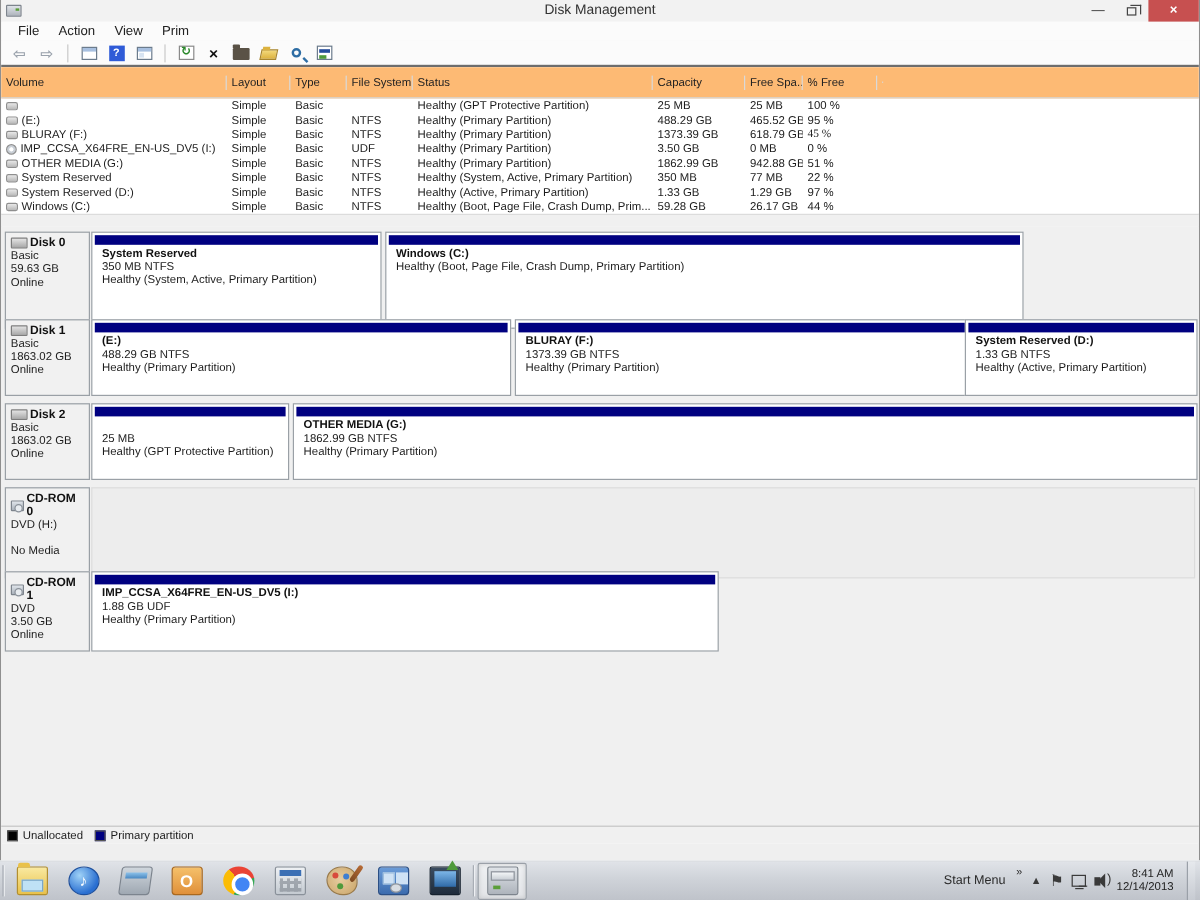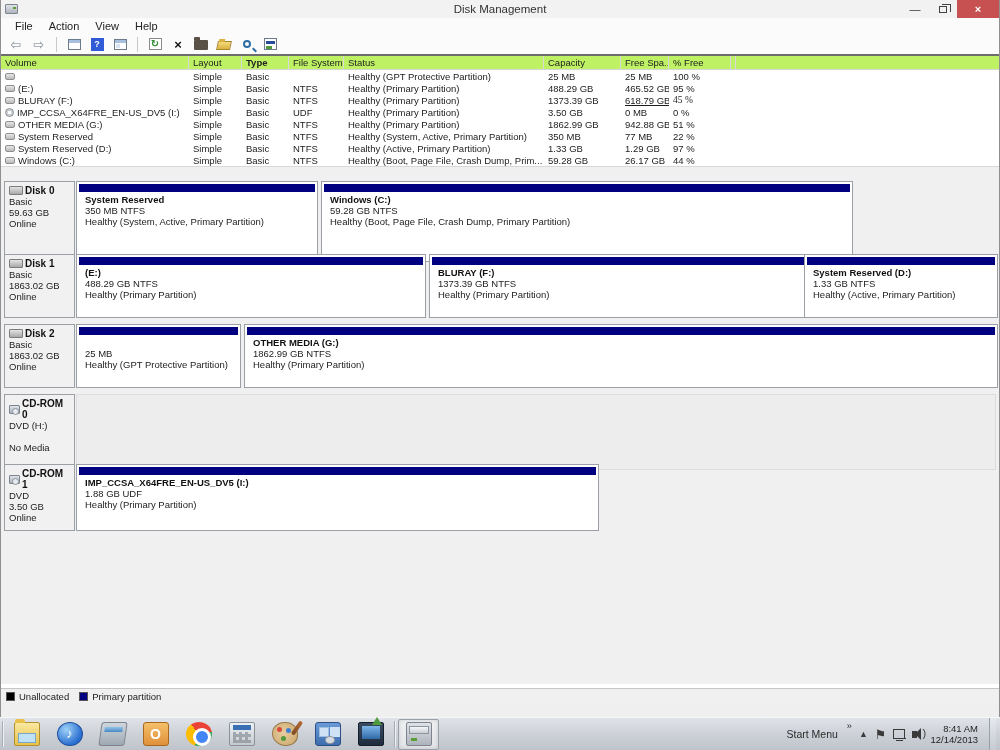"Help" span.menu-item { text: Help -> Prim }
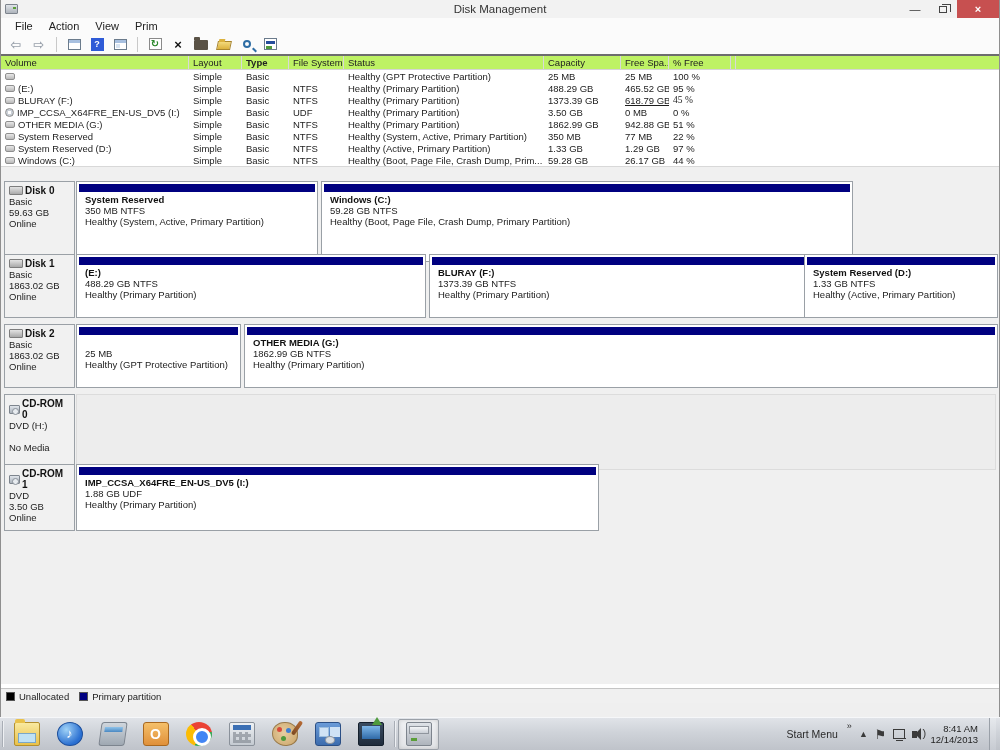"Volume" #vol-header { align-items: none -> center; background: #bef264 -> #fdba74; height: 14px -> 26px }
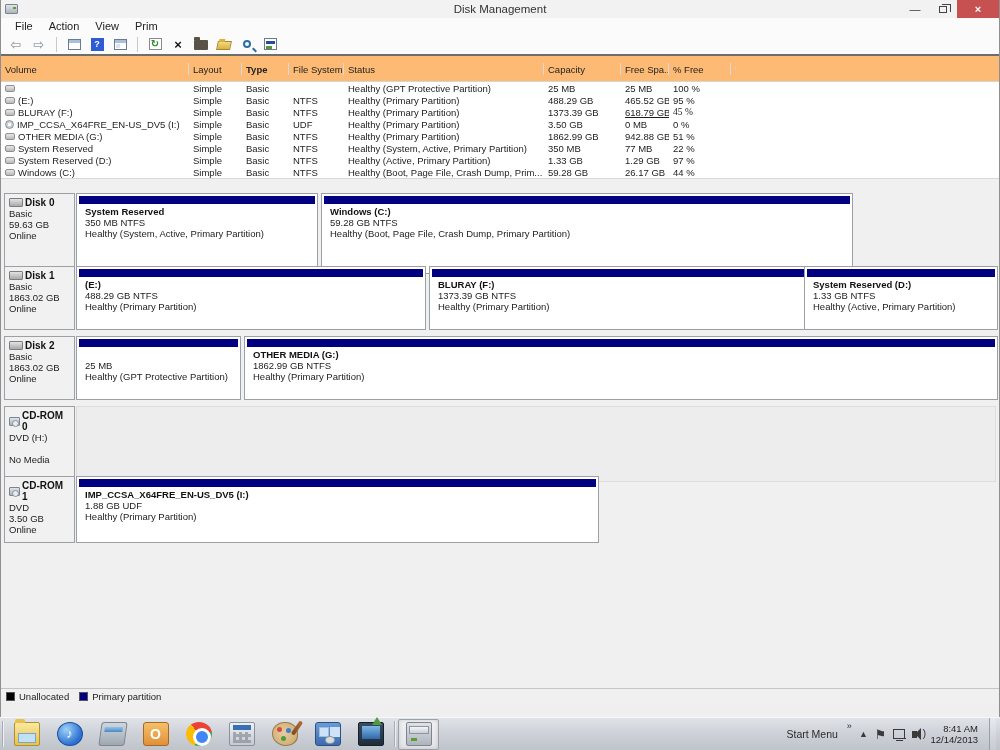"Type" div.hcell { font-weight: bold -> none }
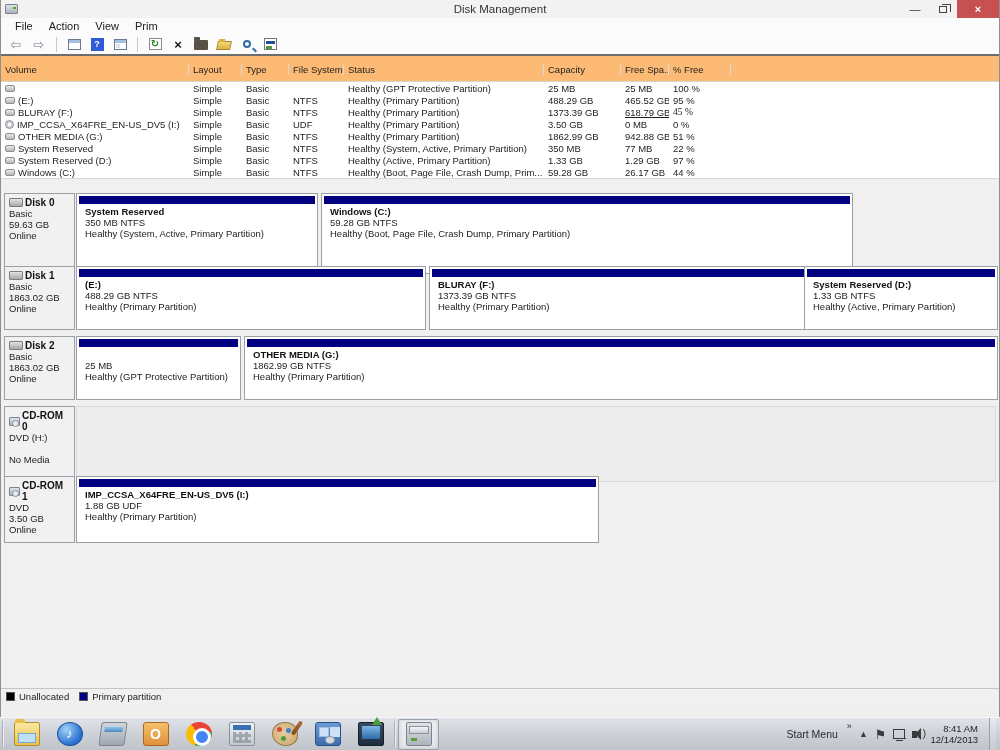"618.79 GB" div.vcell { text-decoration: underline -> none }
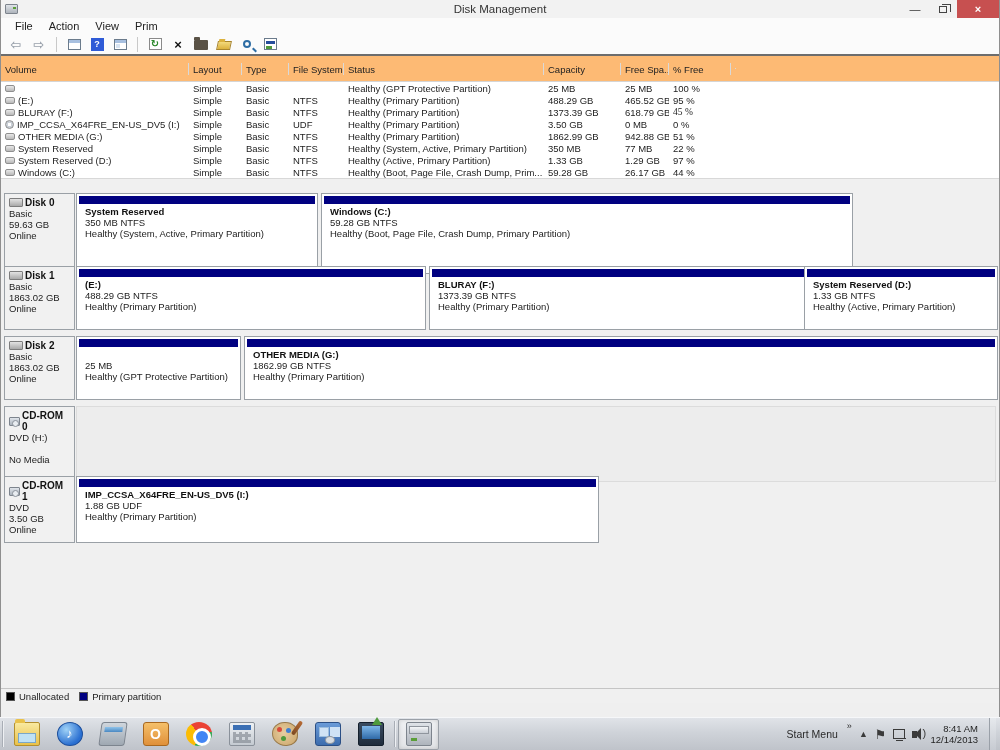"59.28 GB NTFS" div.part-line { html: <div>59.28 GB NTFS</div> -> none }
